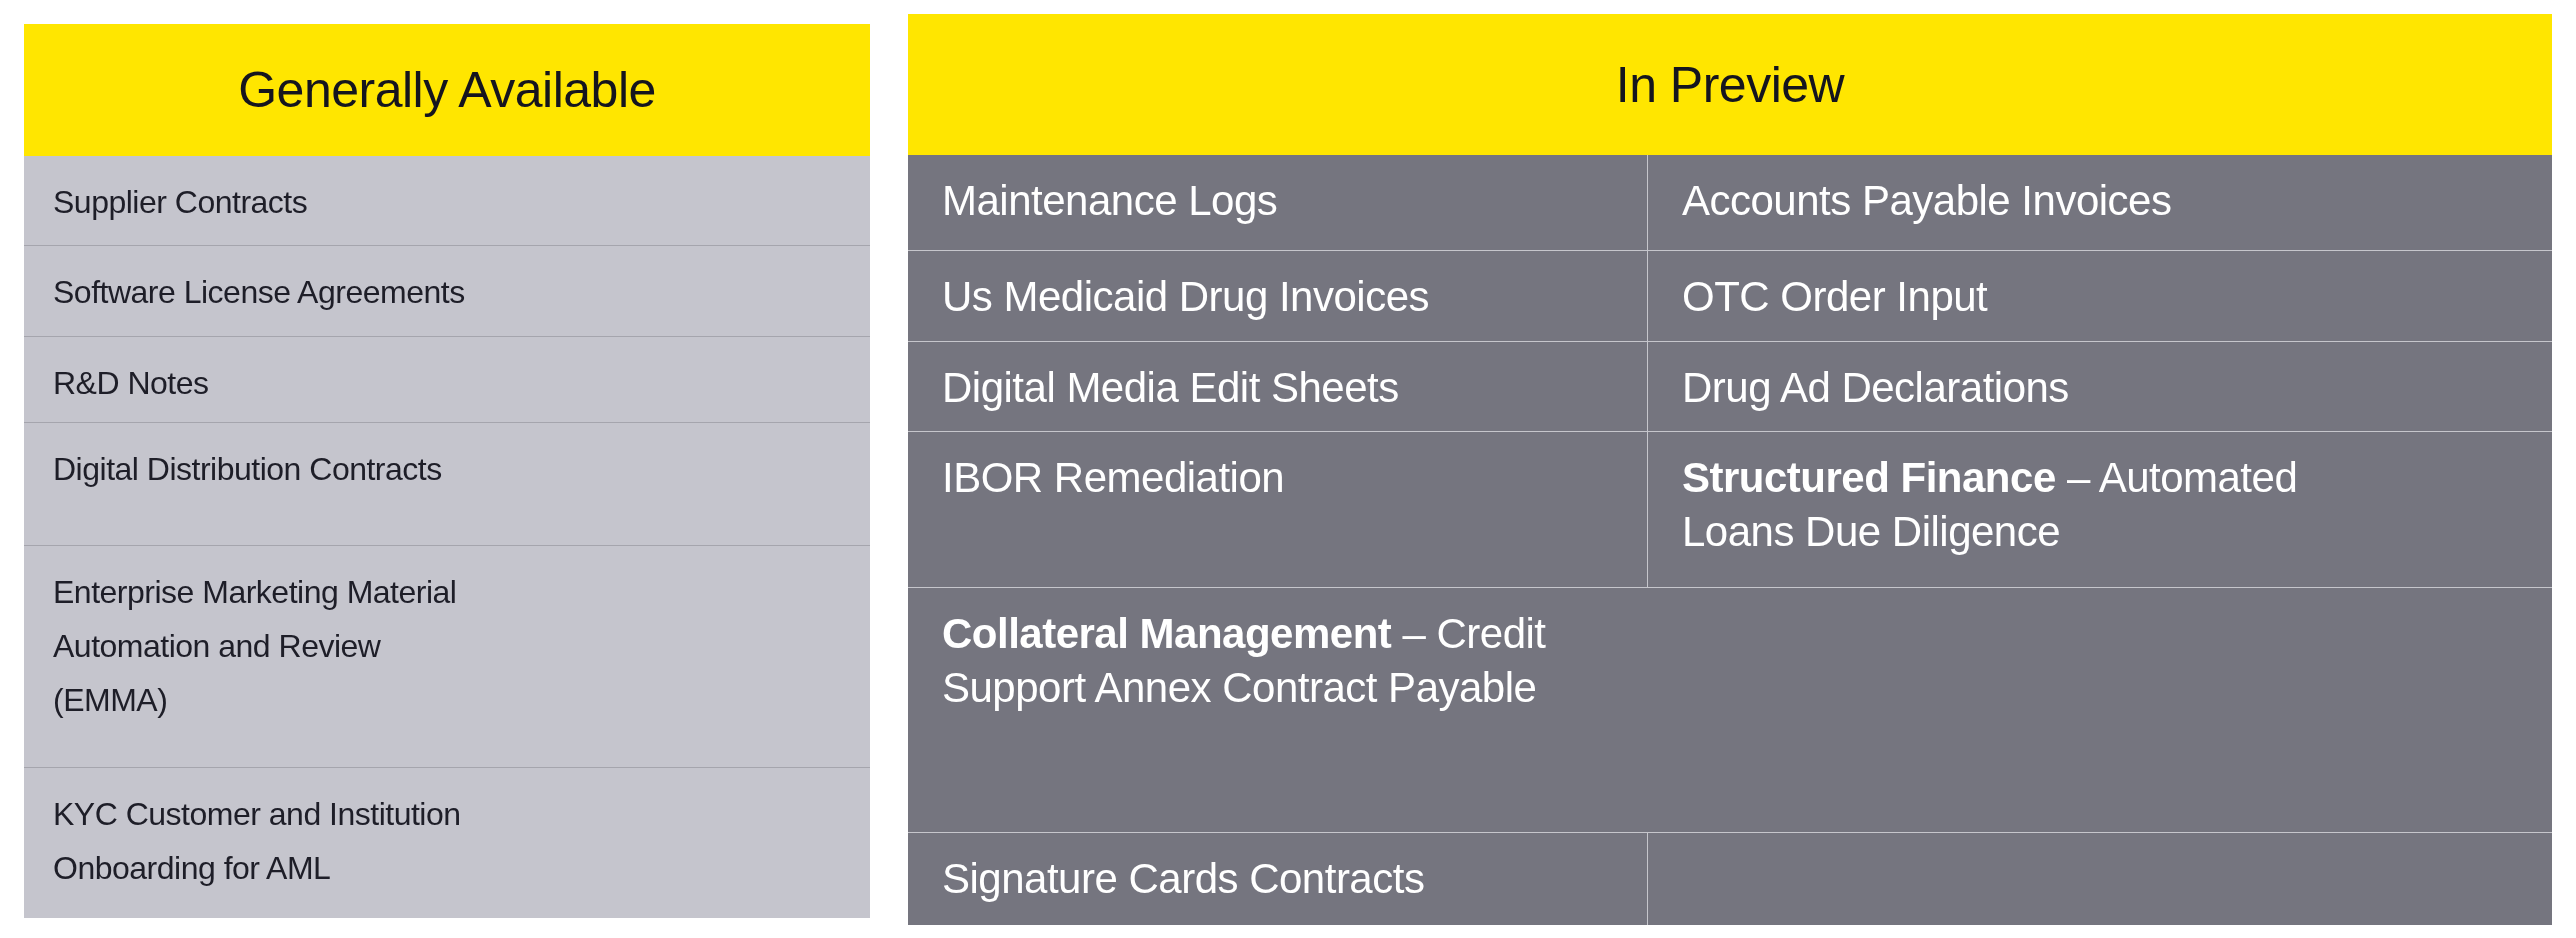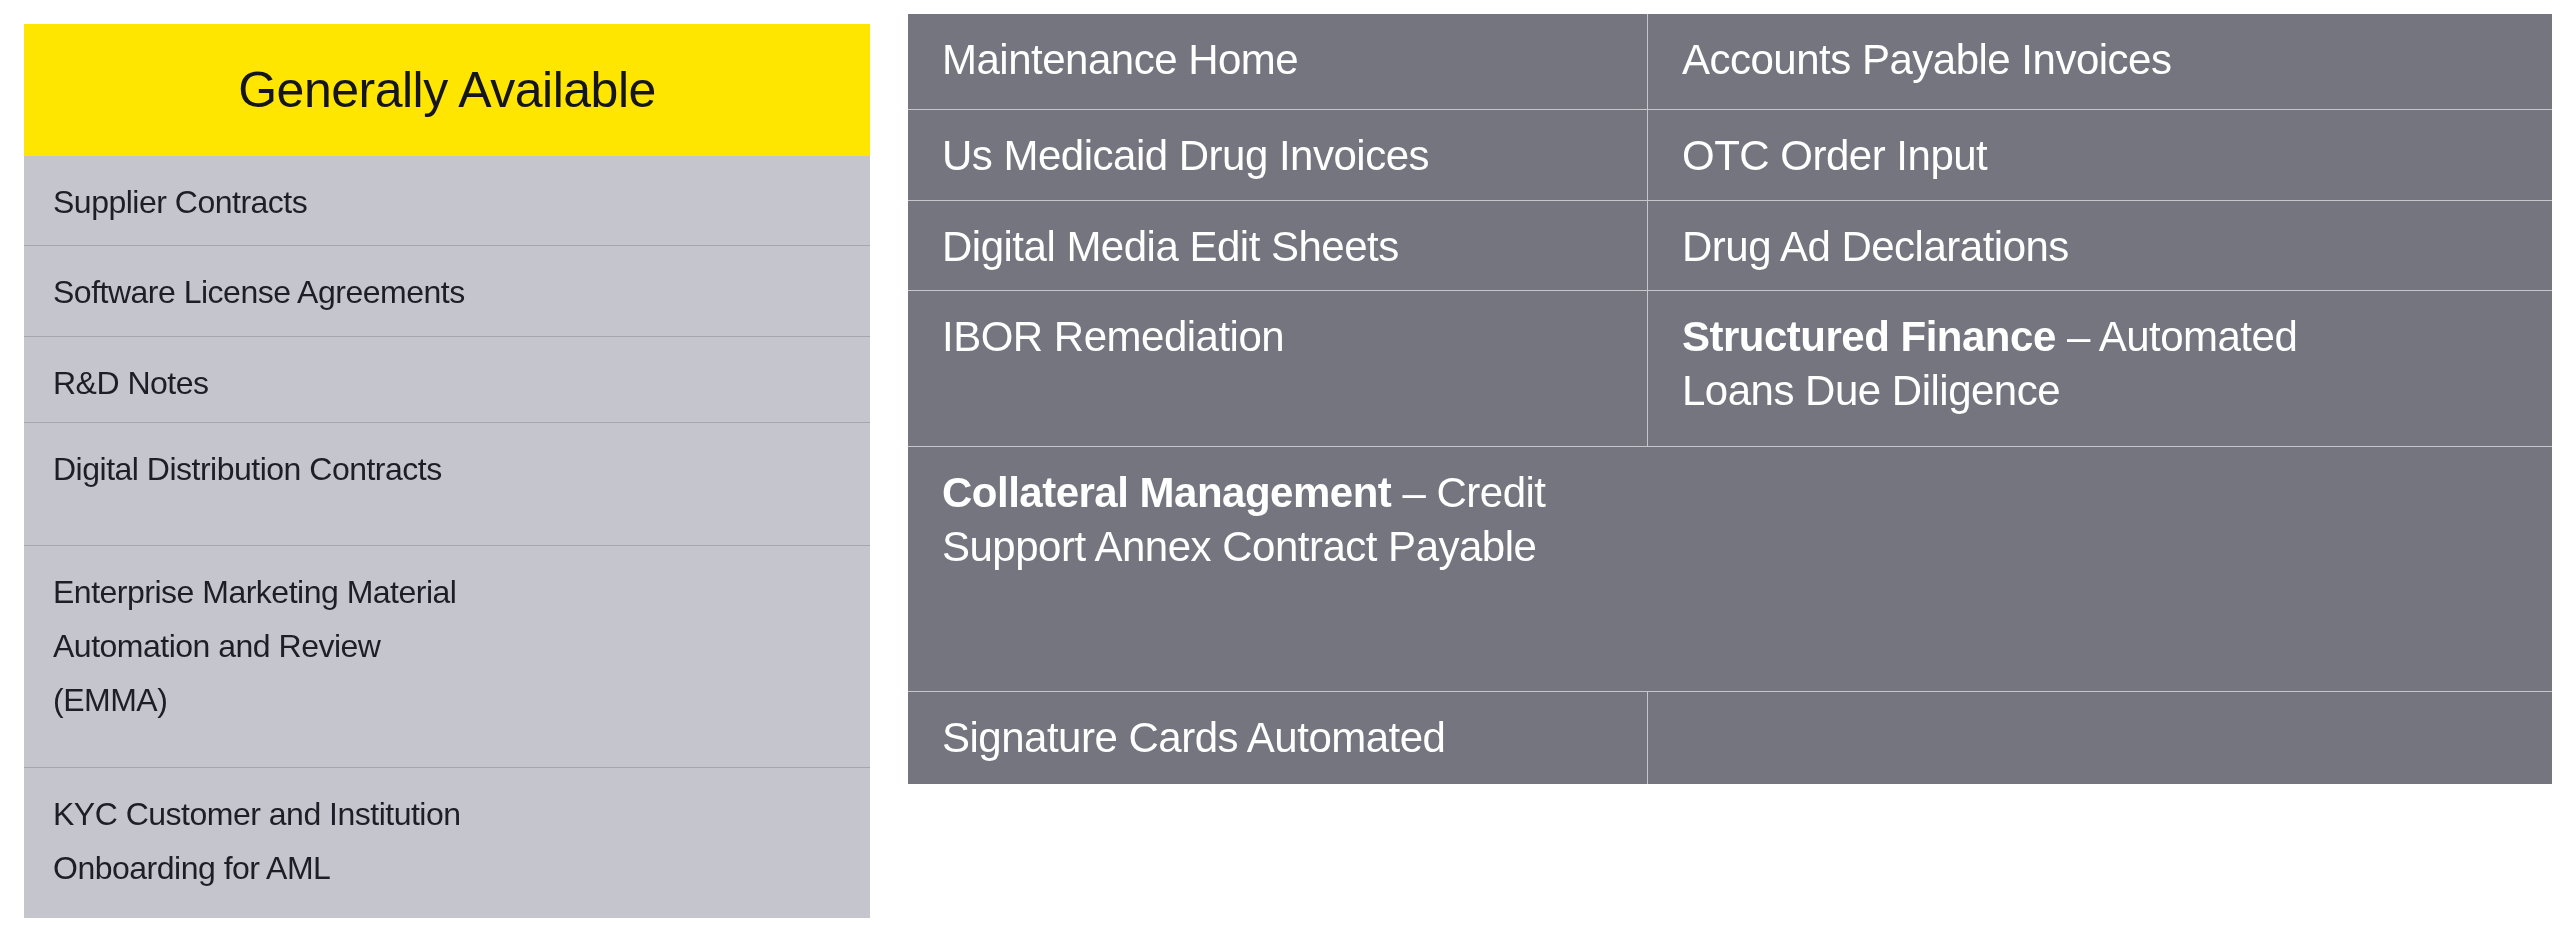"In Preview" div.hdr { html: none -> <div> <span>In Preview</span> </div> }
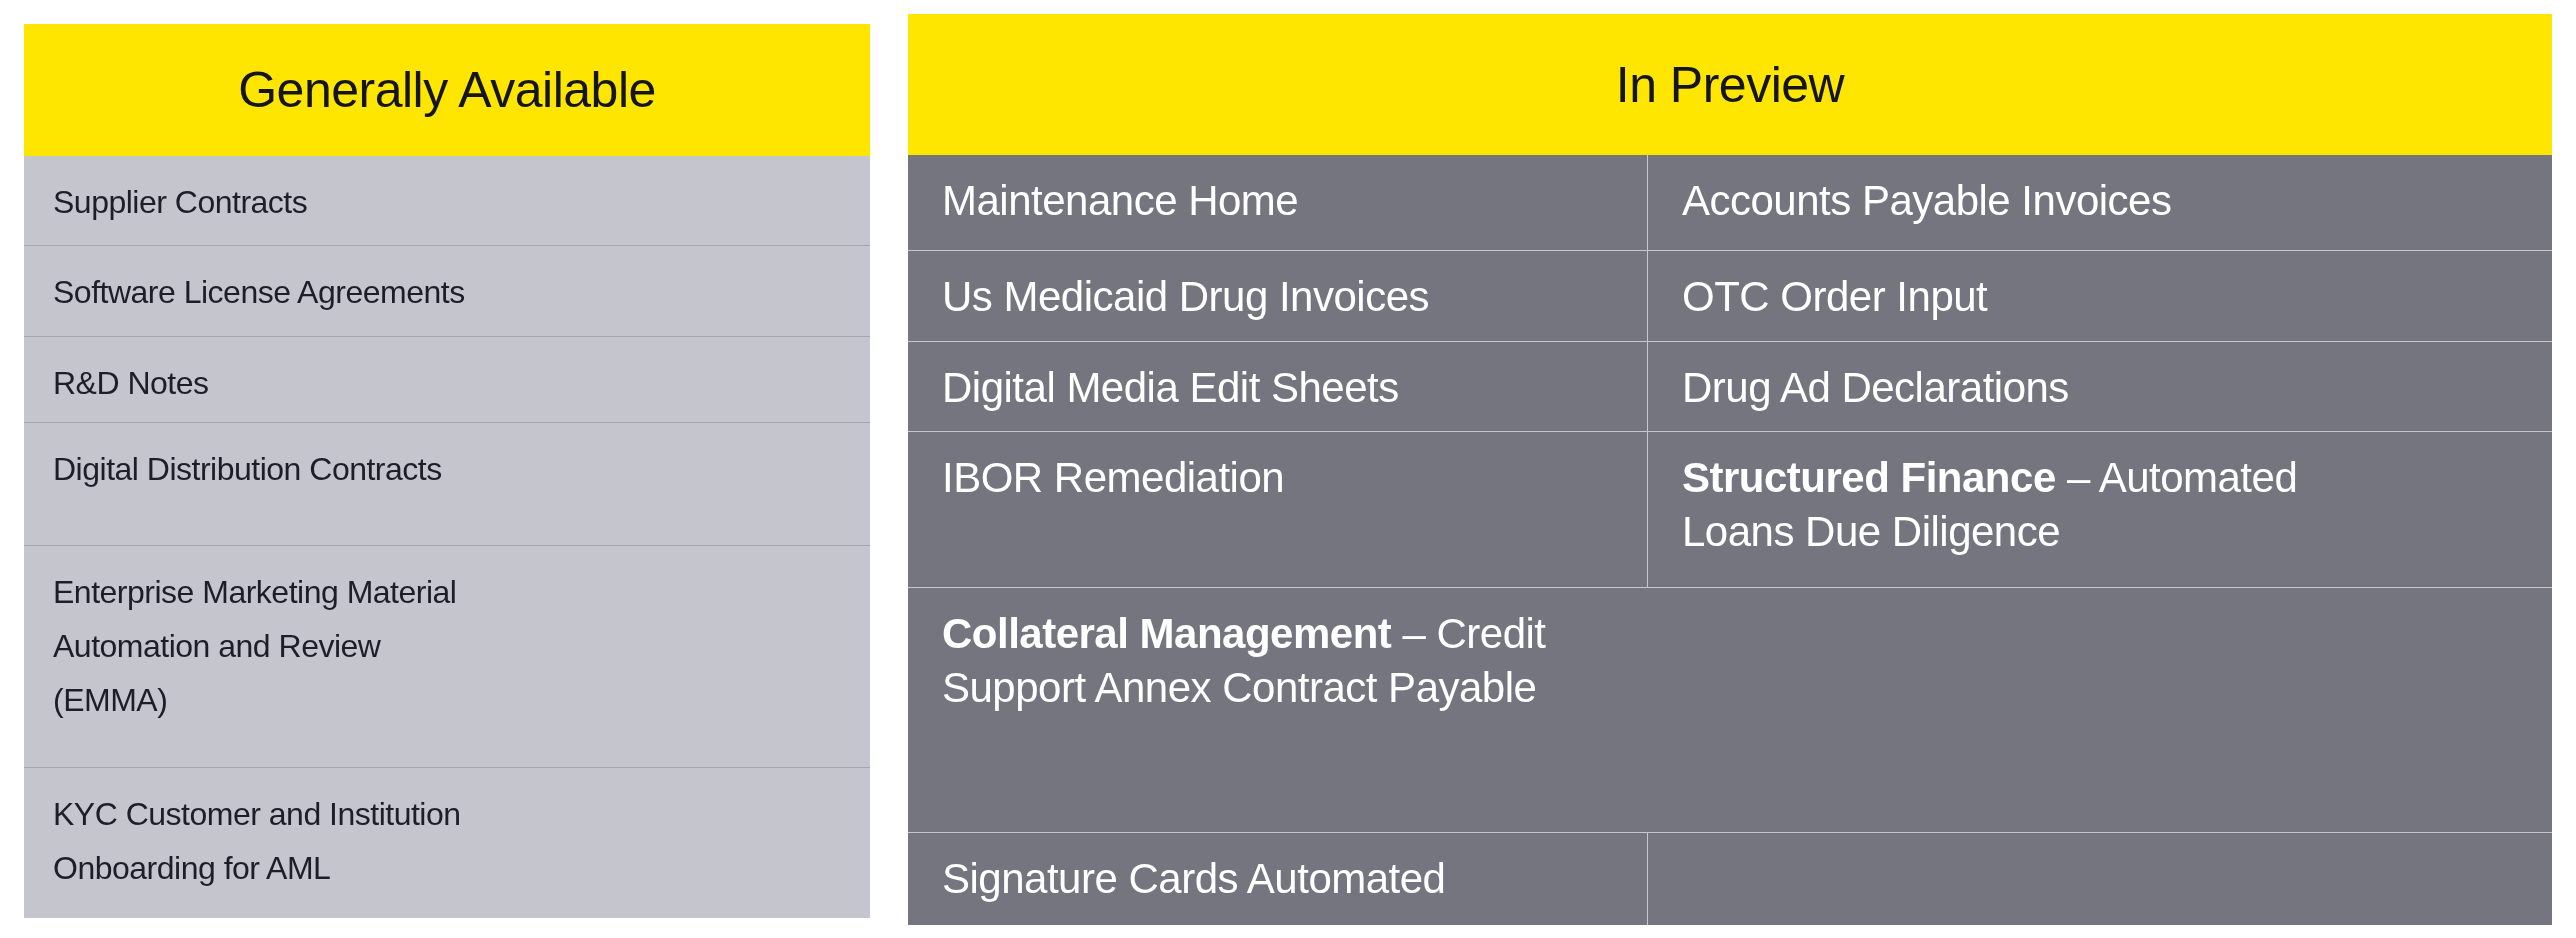"Maintenance Home" div.pv-cell { text: Home -> Logs }
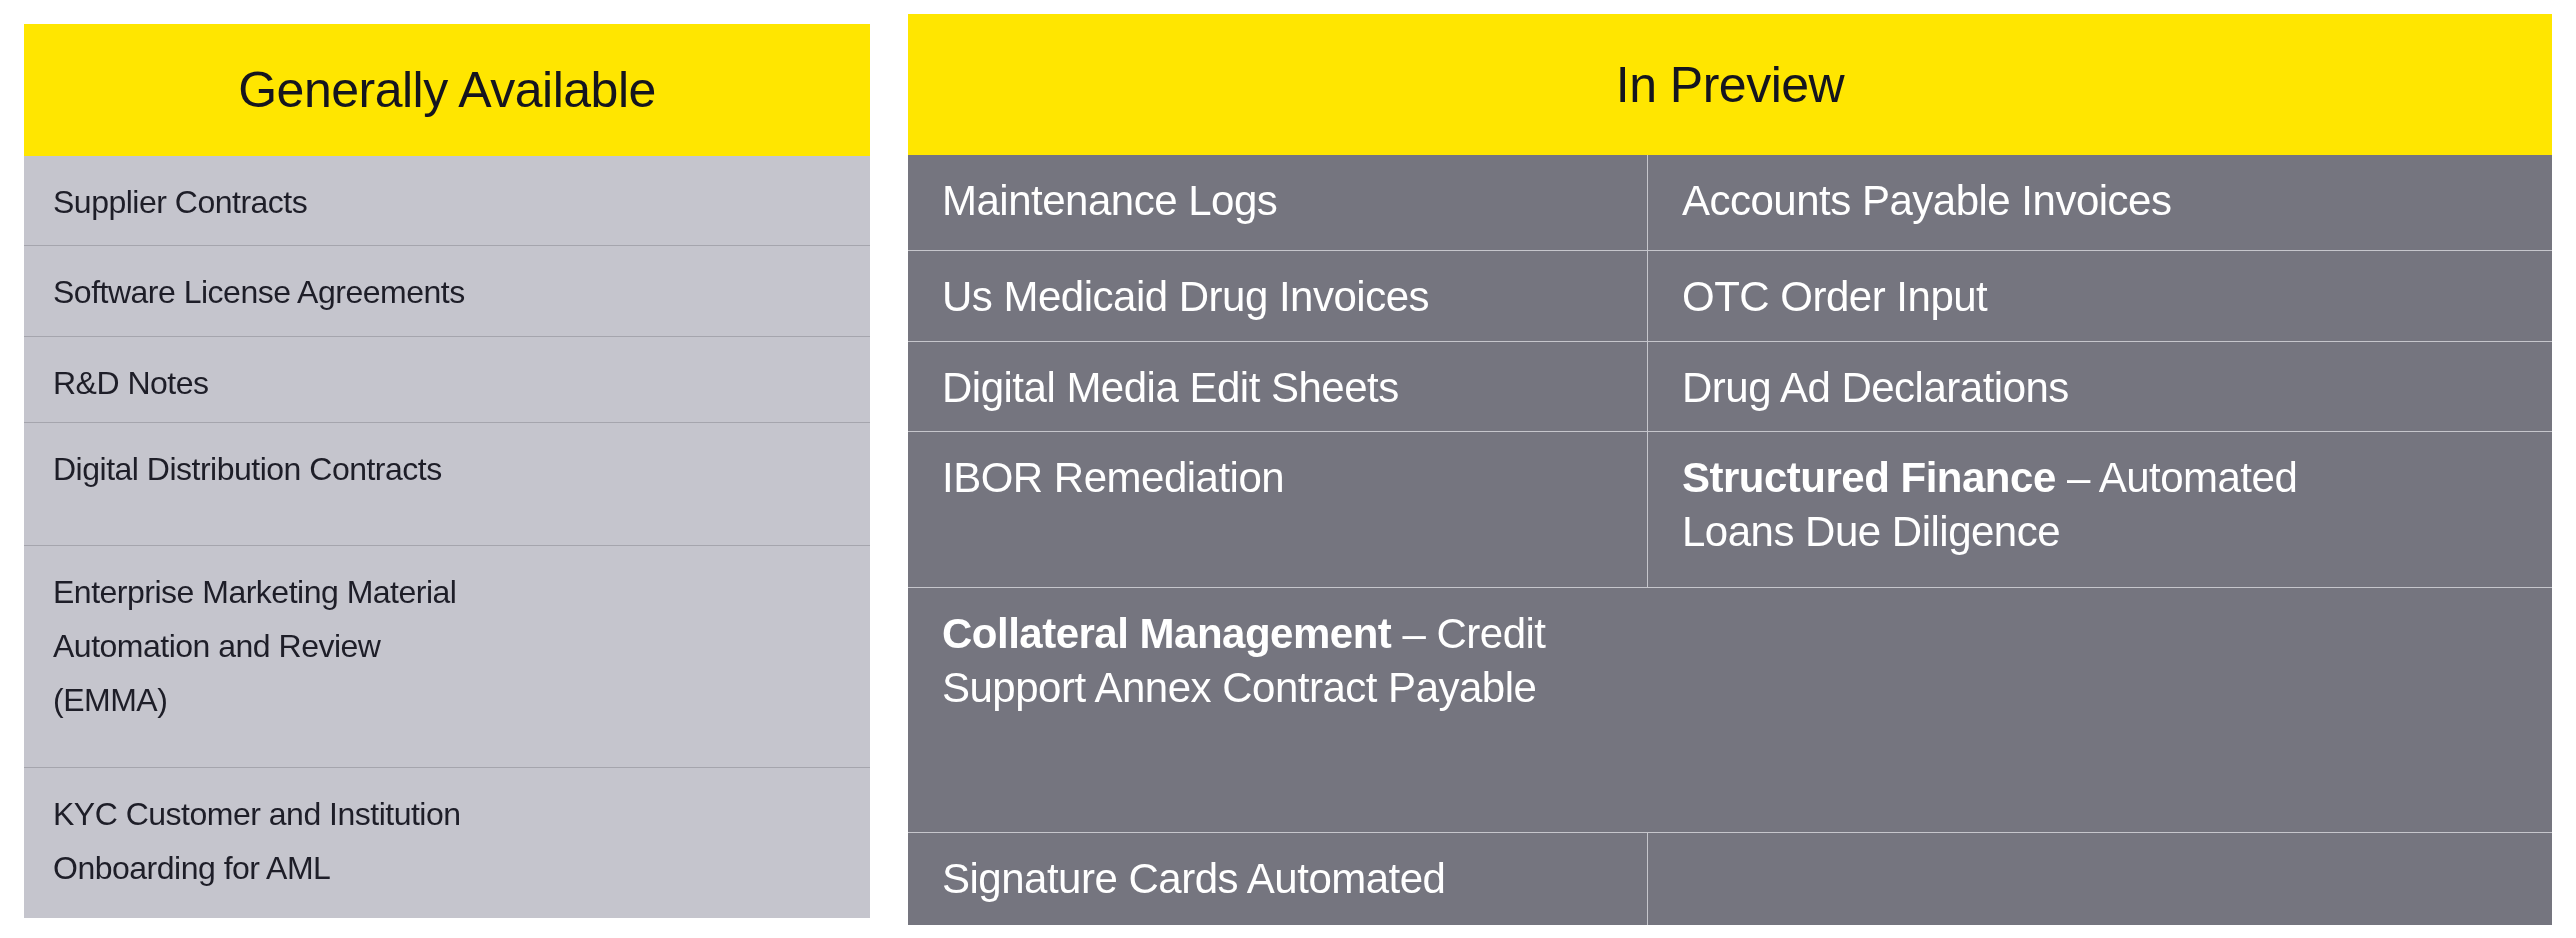"Signature Cards Automated" div.pv-cell { text: Automated -> Contracts }
